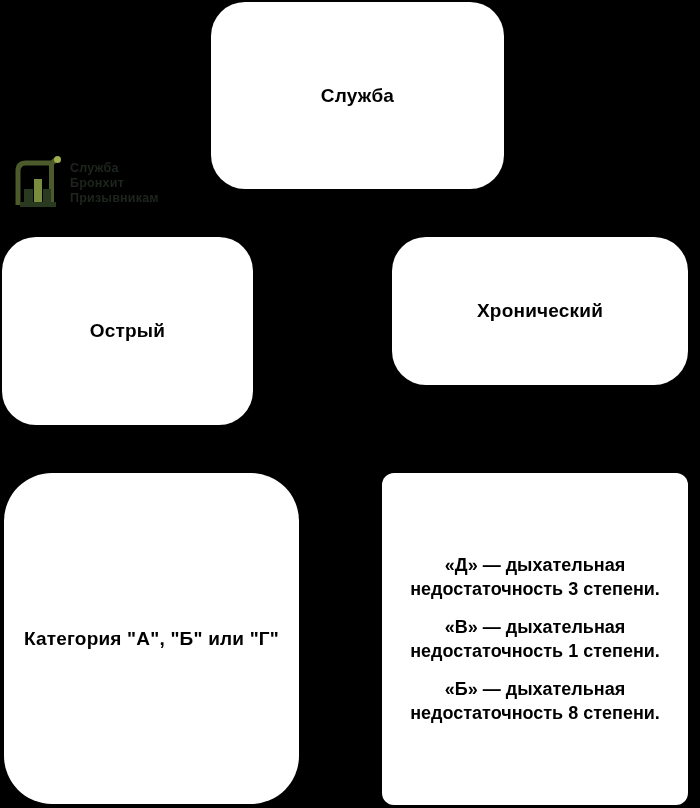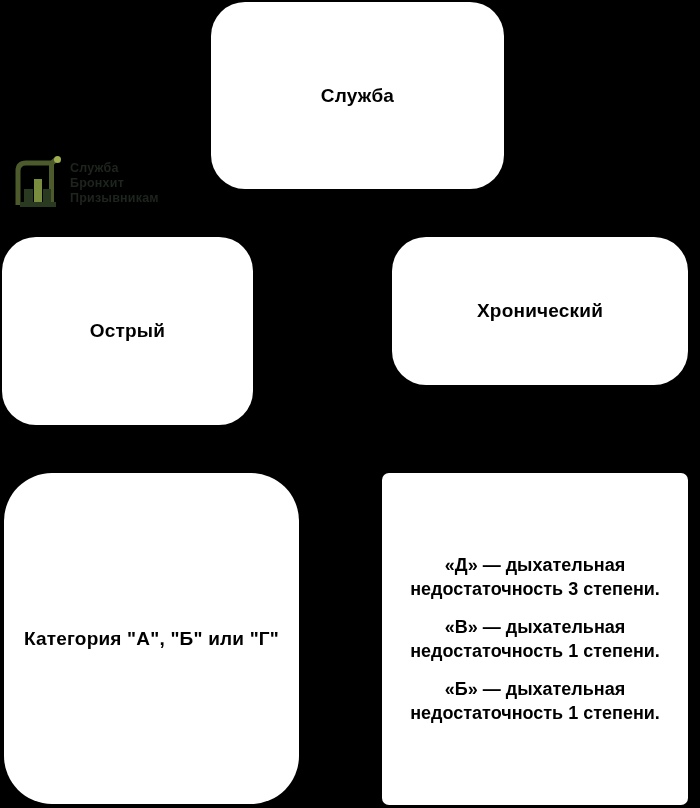"«Д» — дыхательная недостаточность 3" #node-degrees { border-radius: 7px -> 12px }
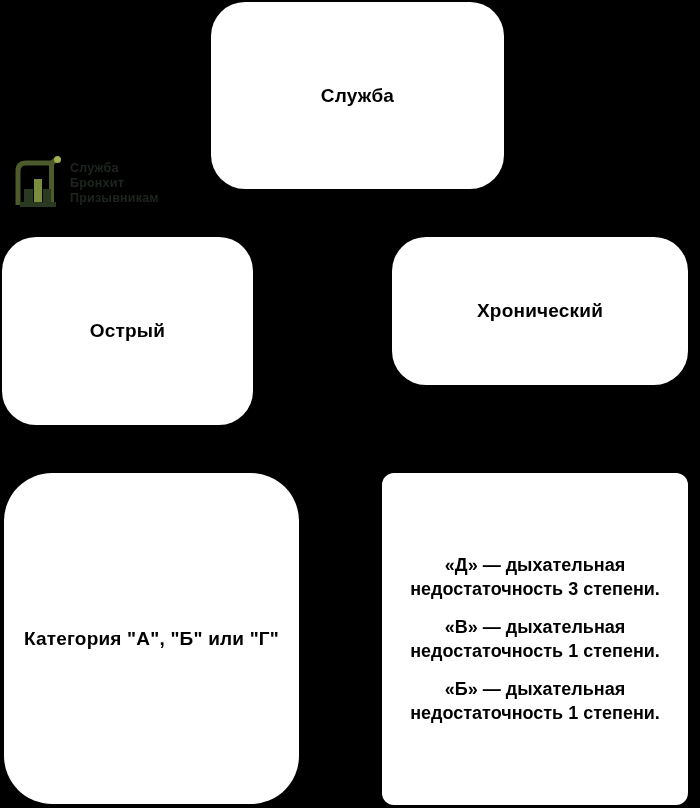"«Б» — дыхательная недостаточность 1" p { text: 1 -> 8 }
